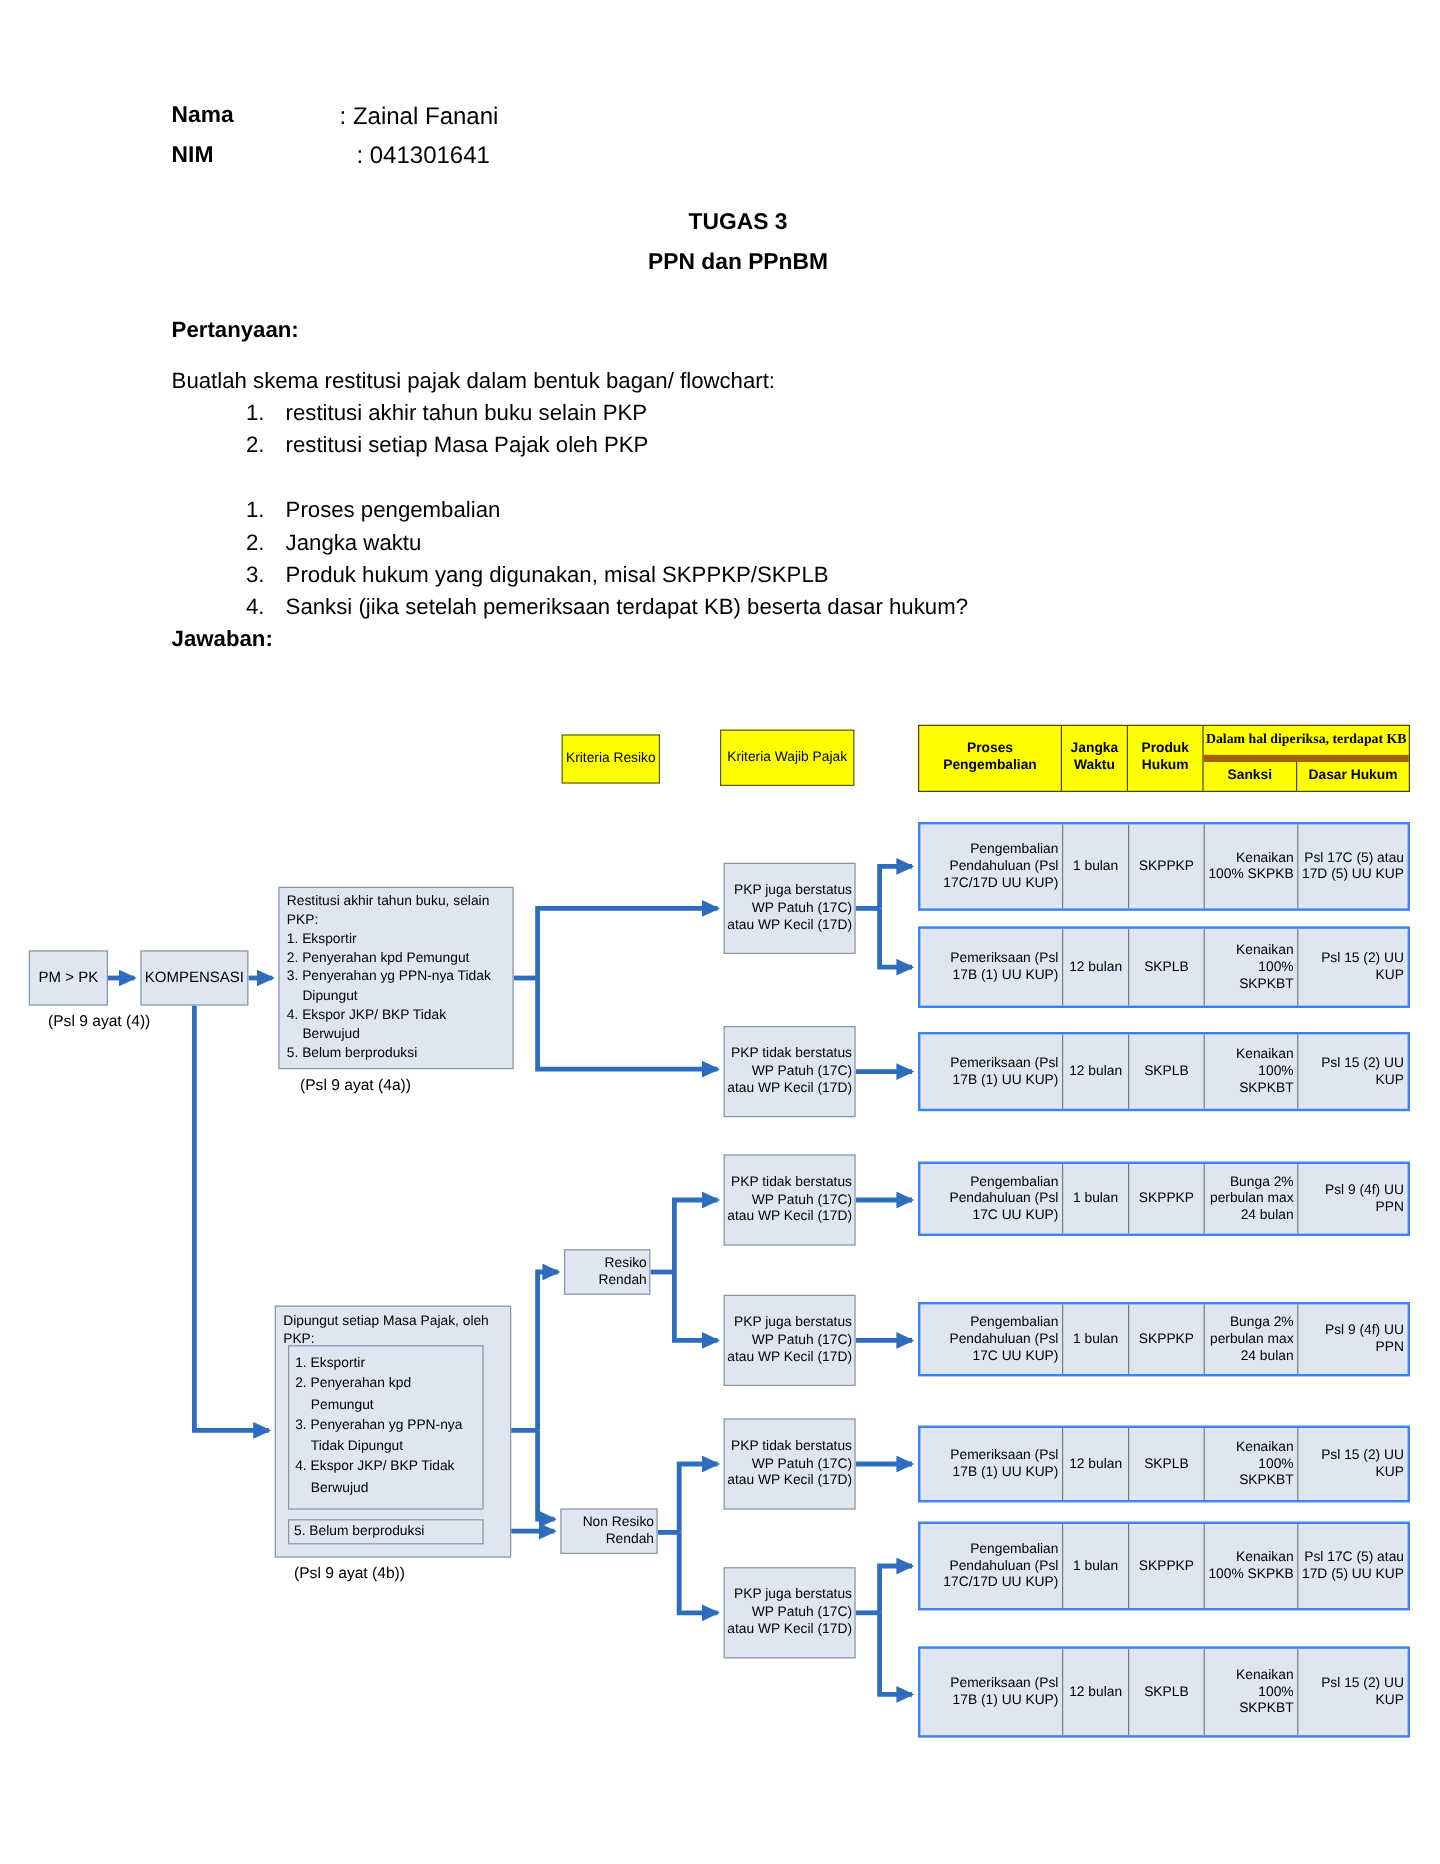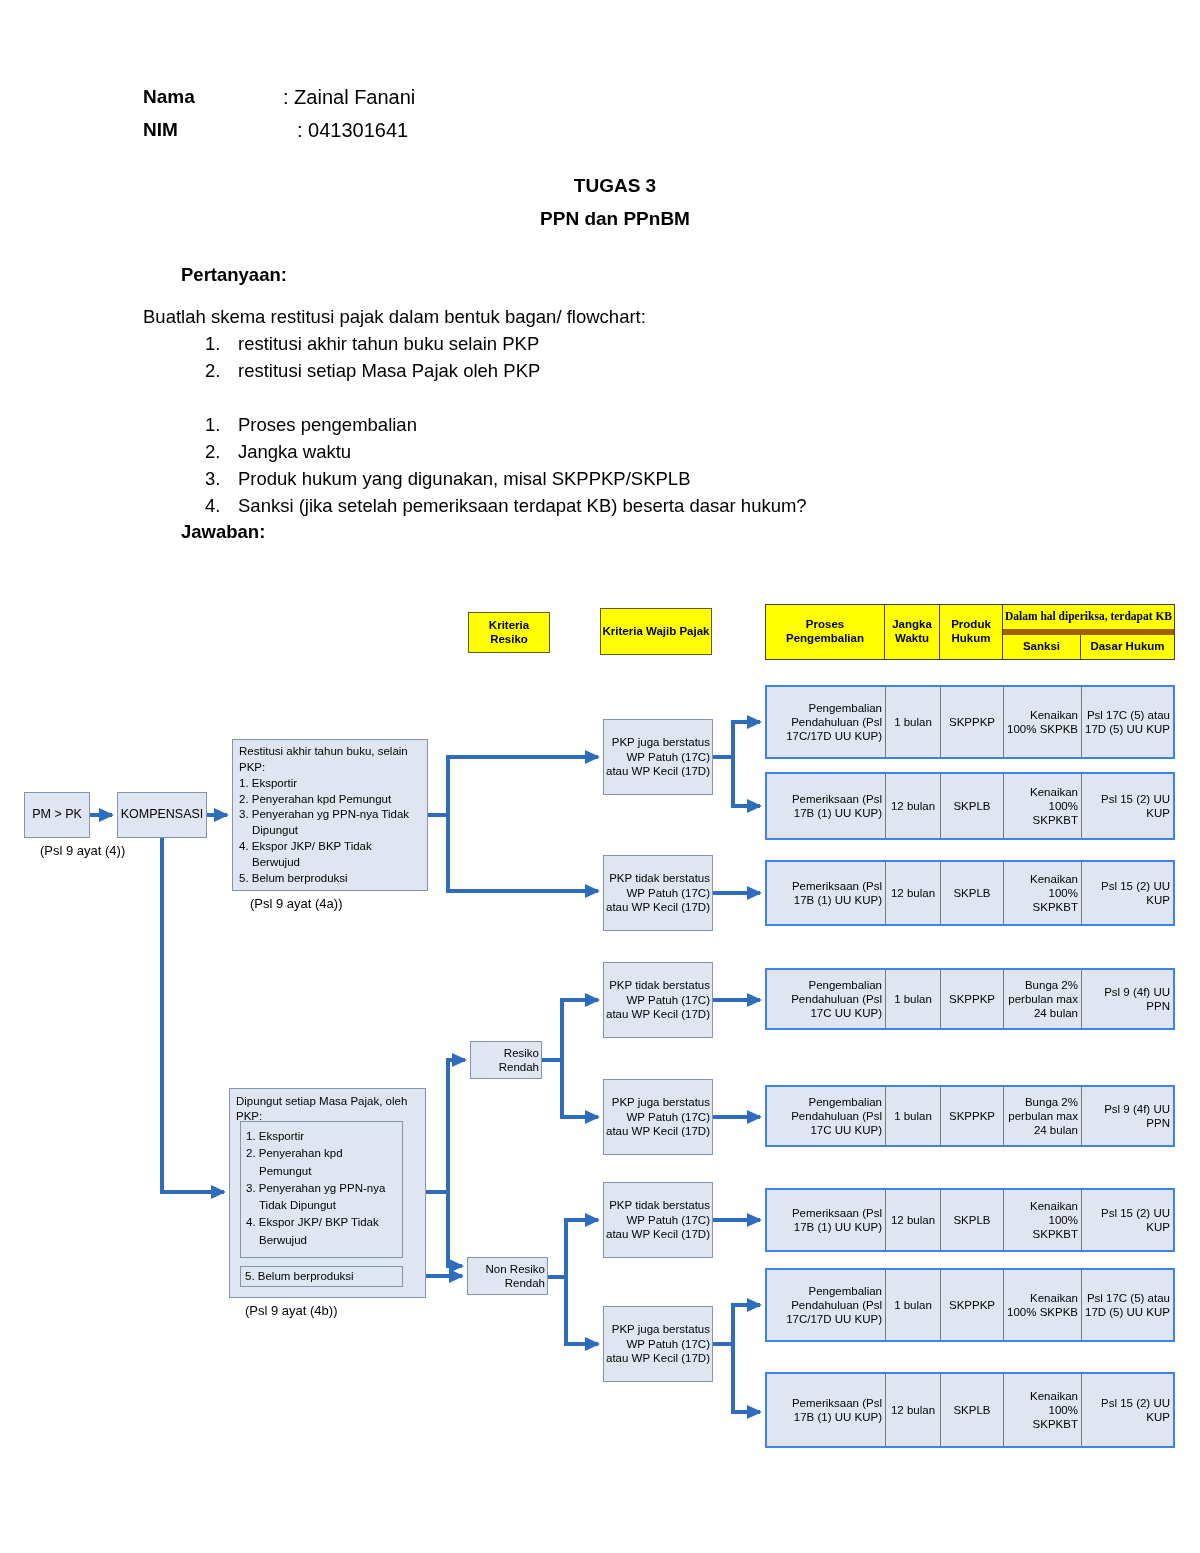"Pertanyaan:" .bold-line { margin-left: 38px -> none }
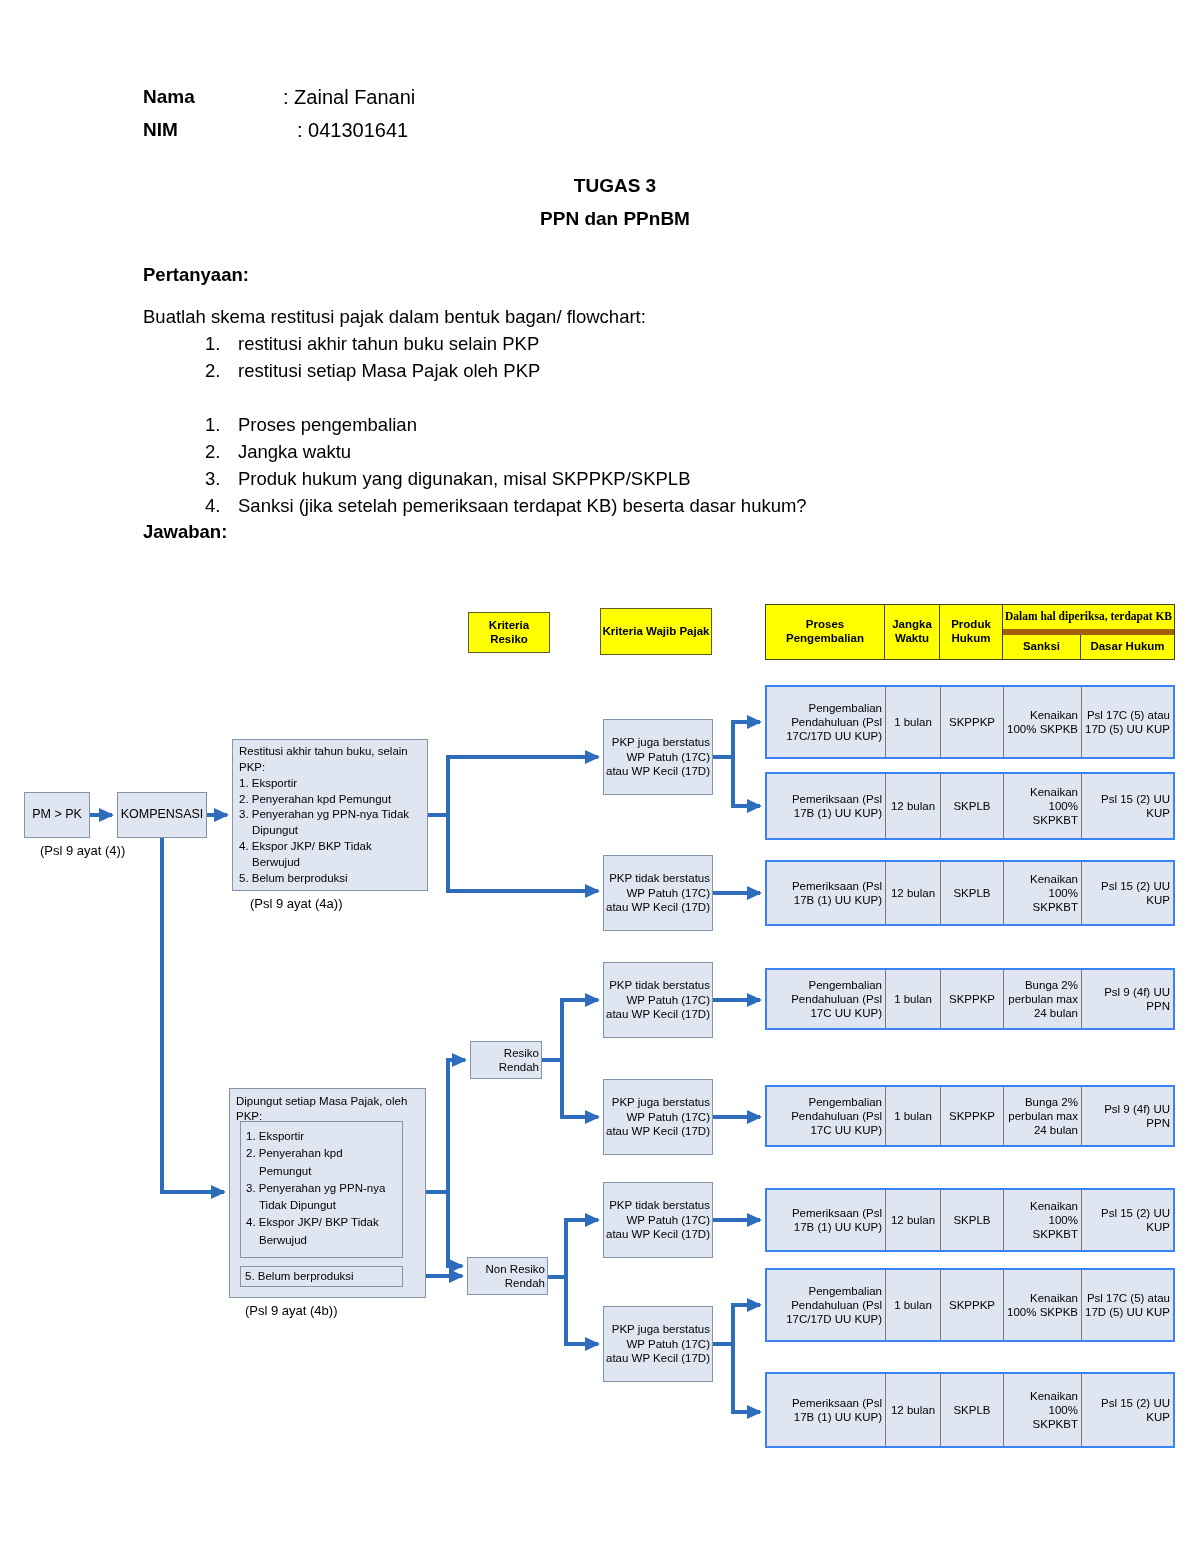"Kriteria Resiko" .ybox { font-weight: bold -> normal }
